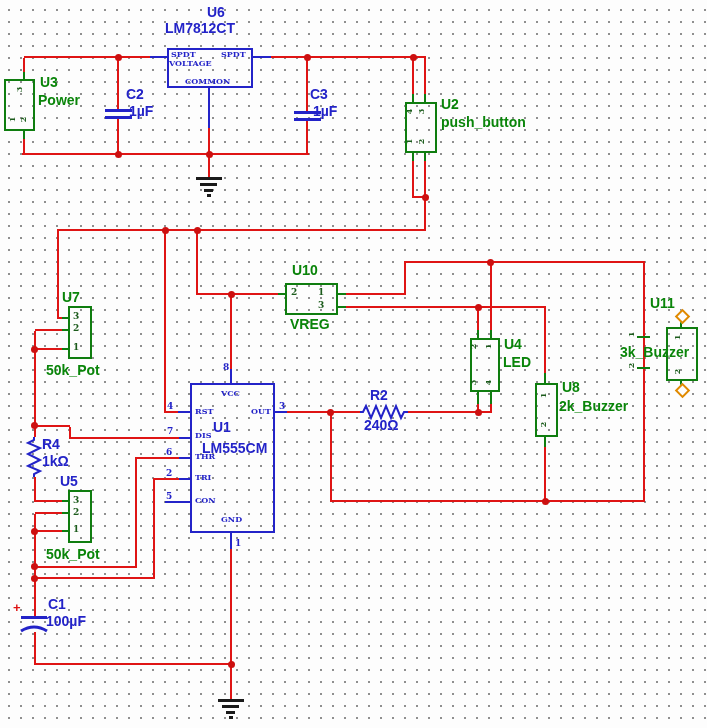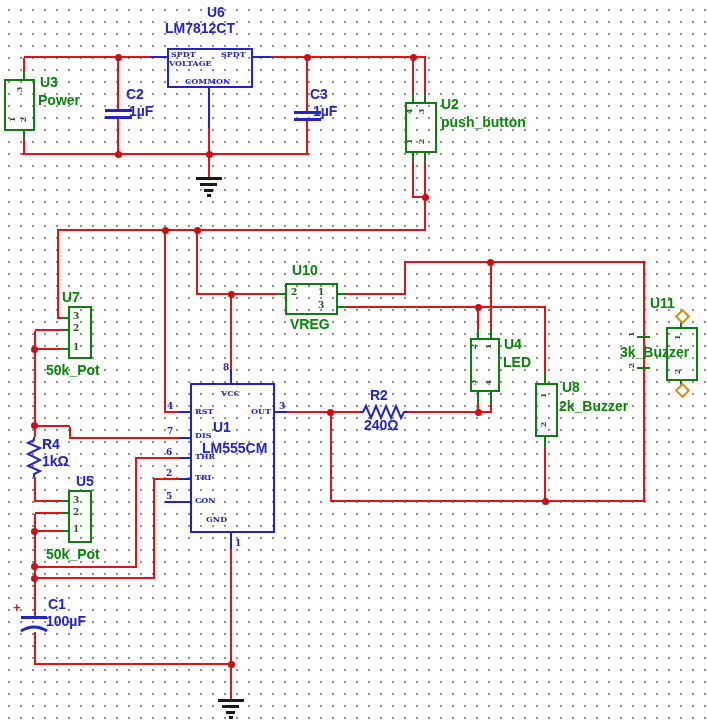"U5" b.lb { left: 76px -> 60px }
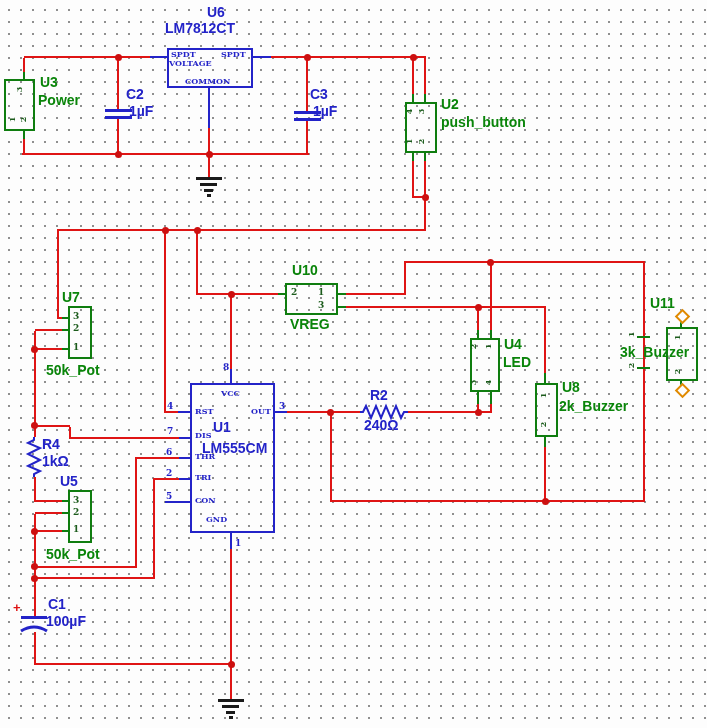"GND" span.pname { left: 206px -> 221px }
